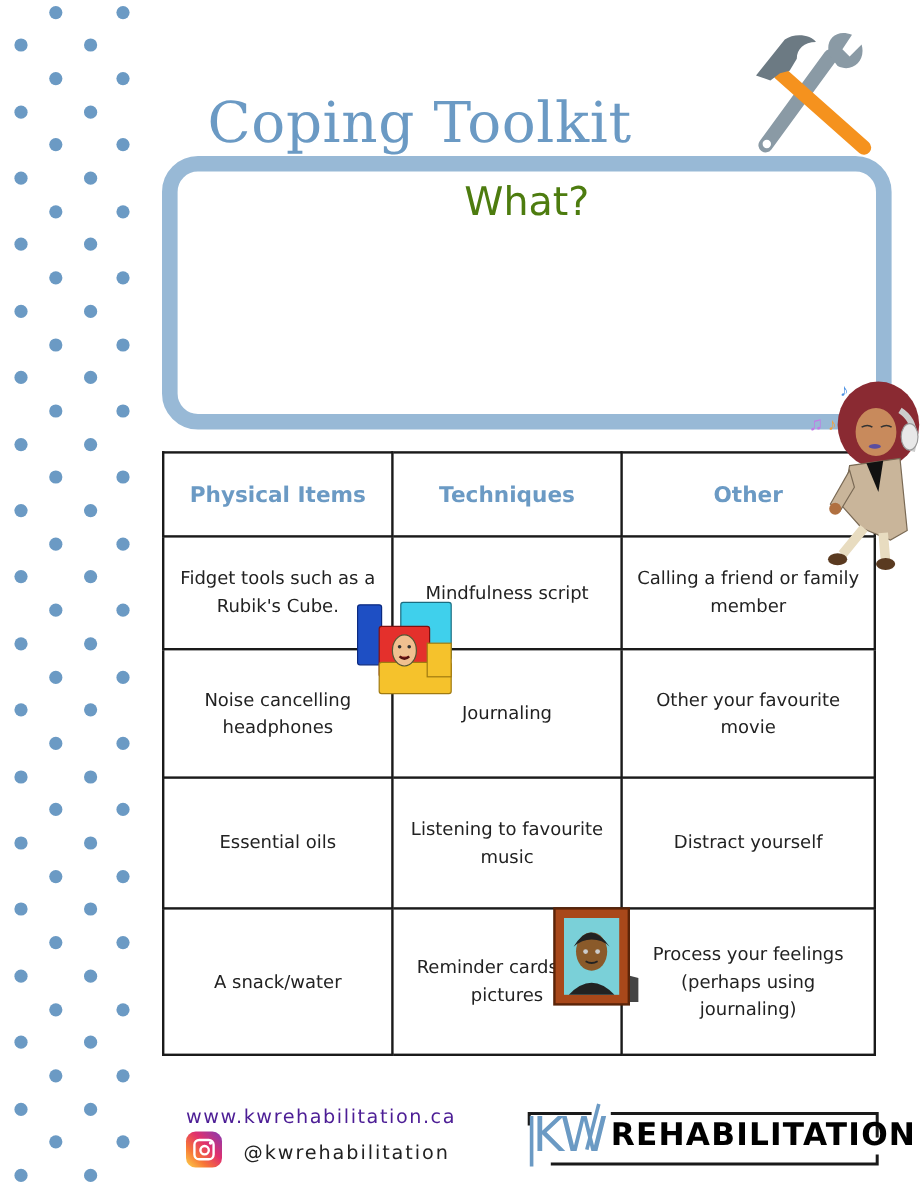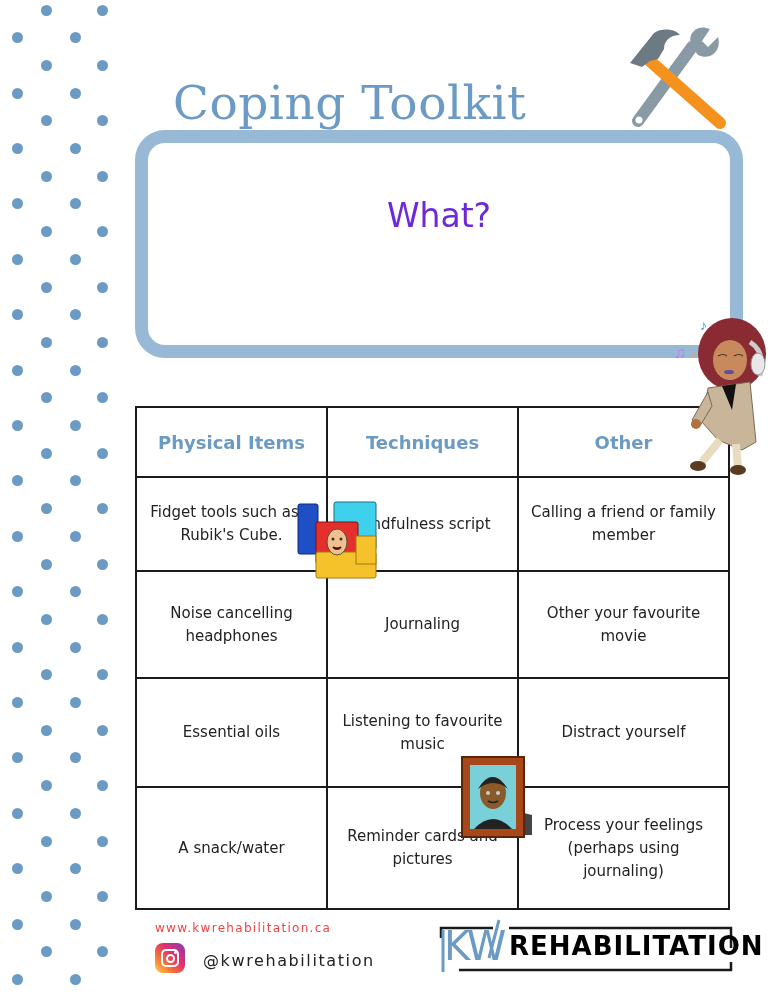"What?" .callout-heading { color: #6d28d9 -> #4d7c0f; margin-top: 48px -> none }
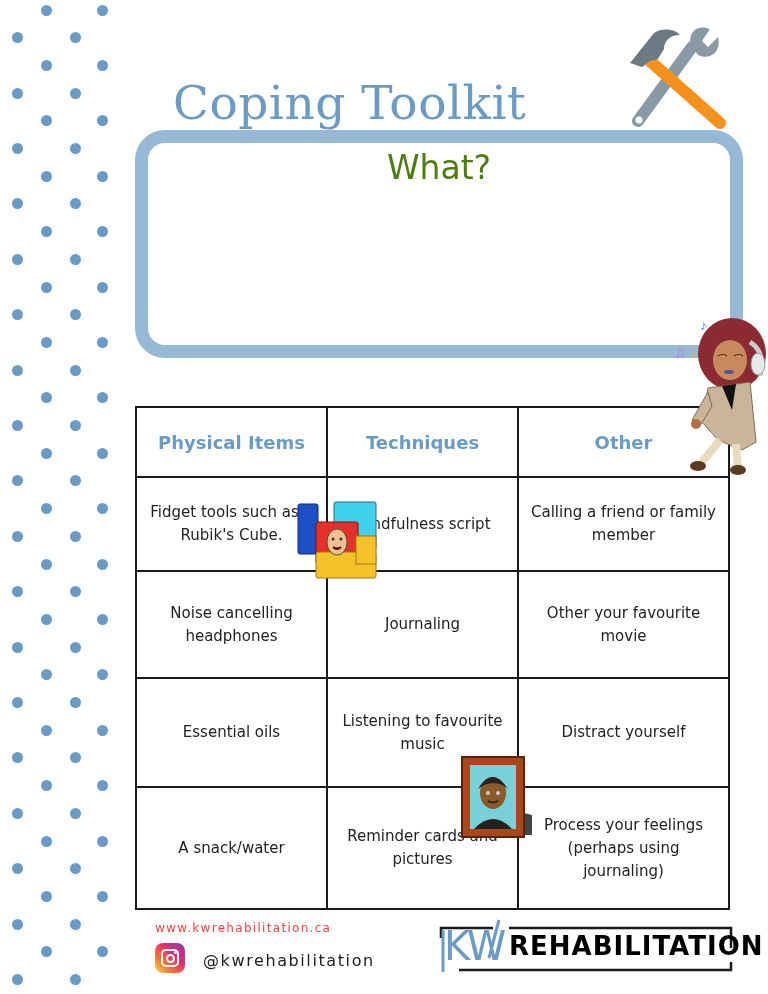"Physical Items" .table { top: 406px -> 376px }
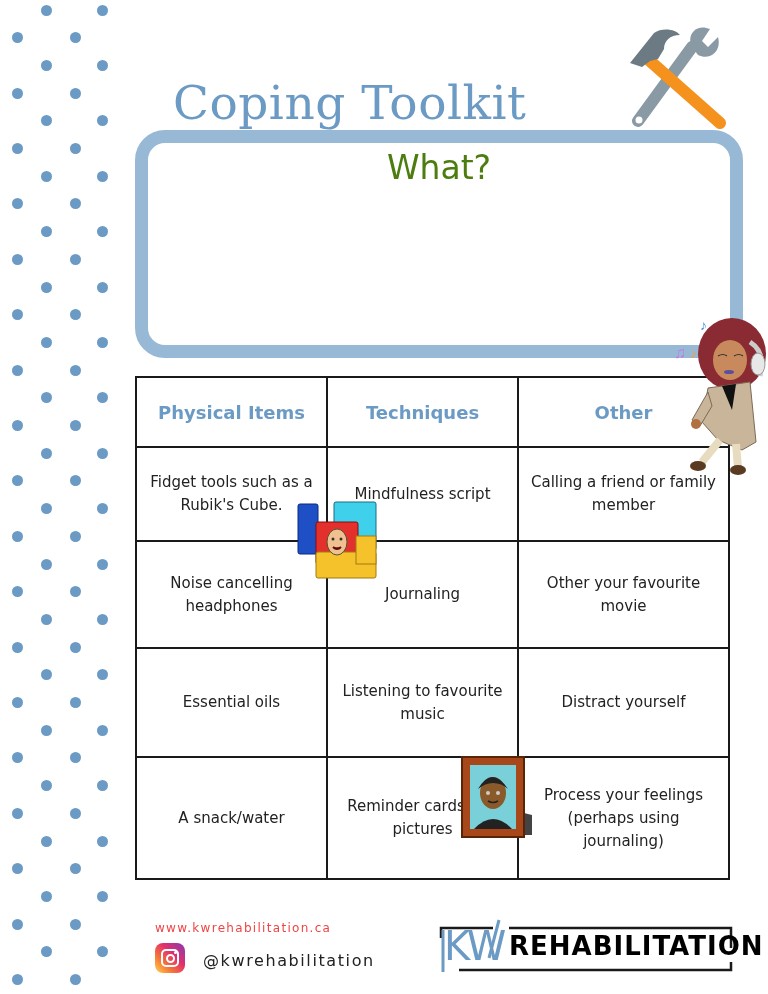"www.kwrehabilitation.ca" .footer-web { color: #ef4444 -> #4c1d95; font-size: 12px -> 16px }
